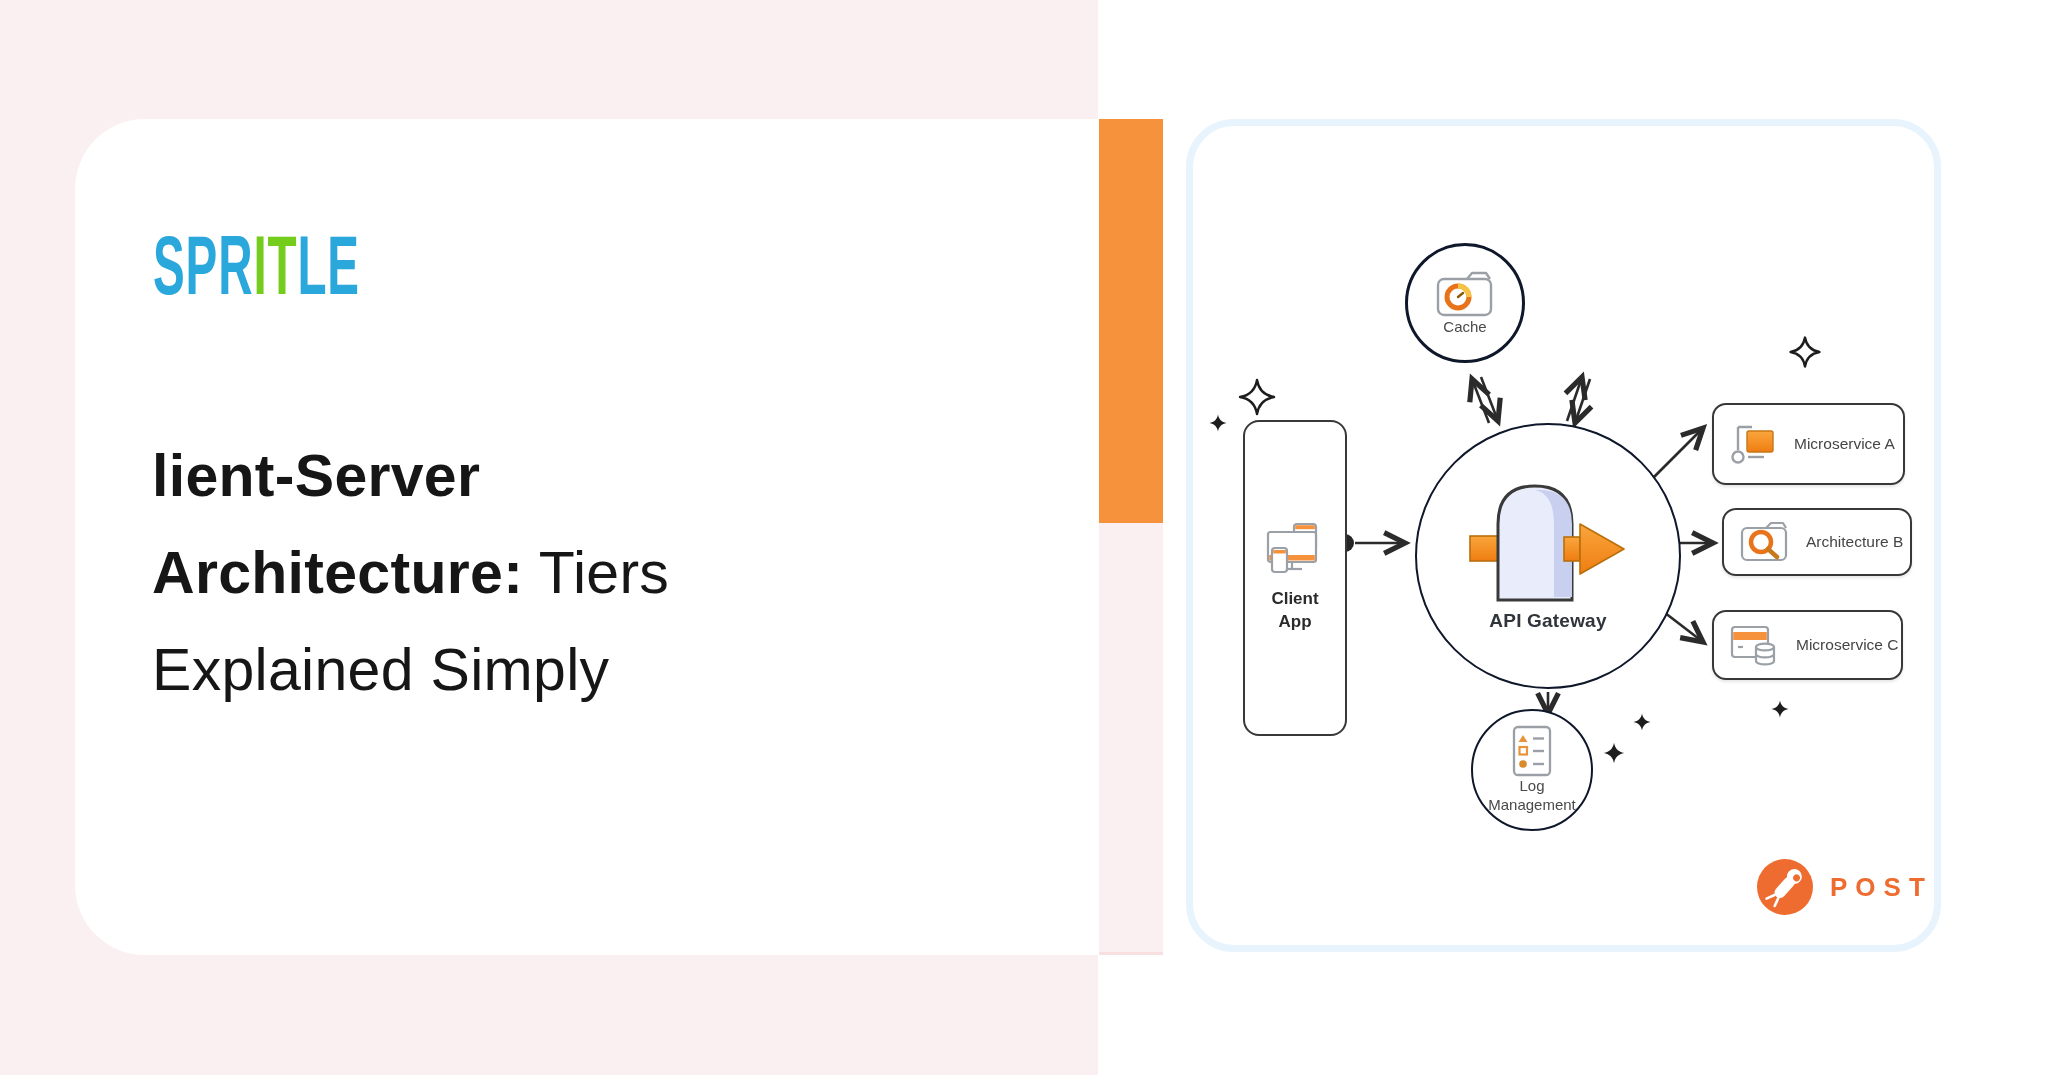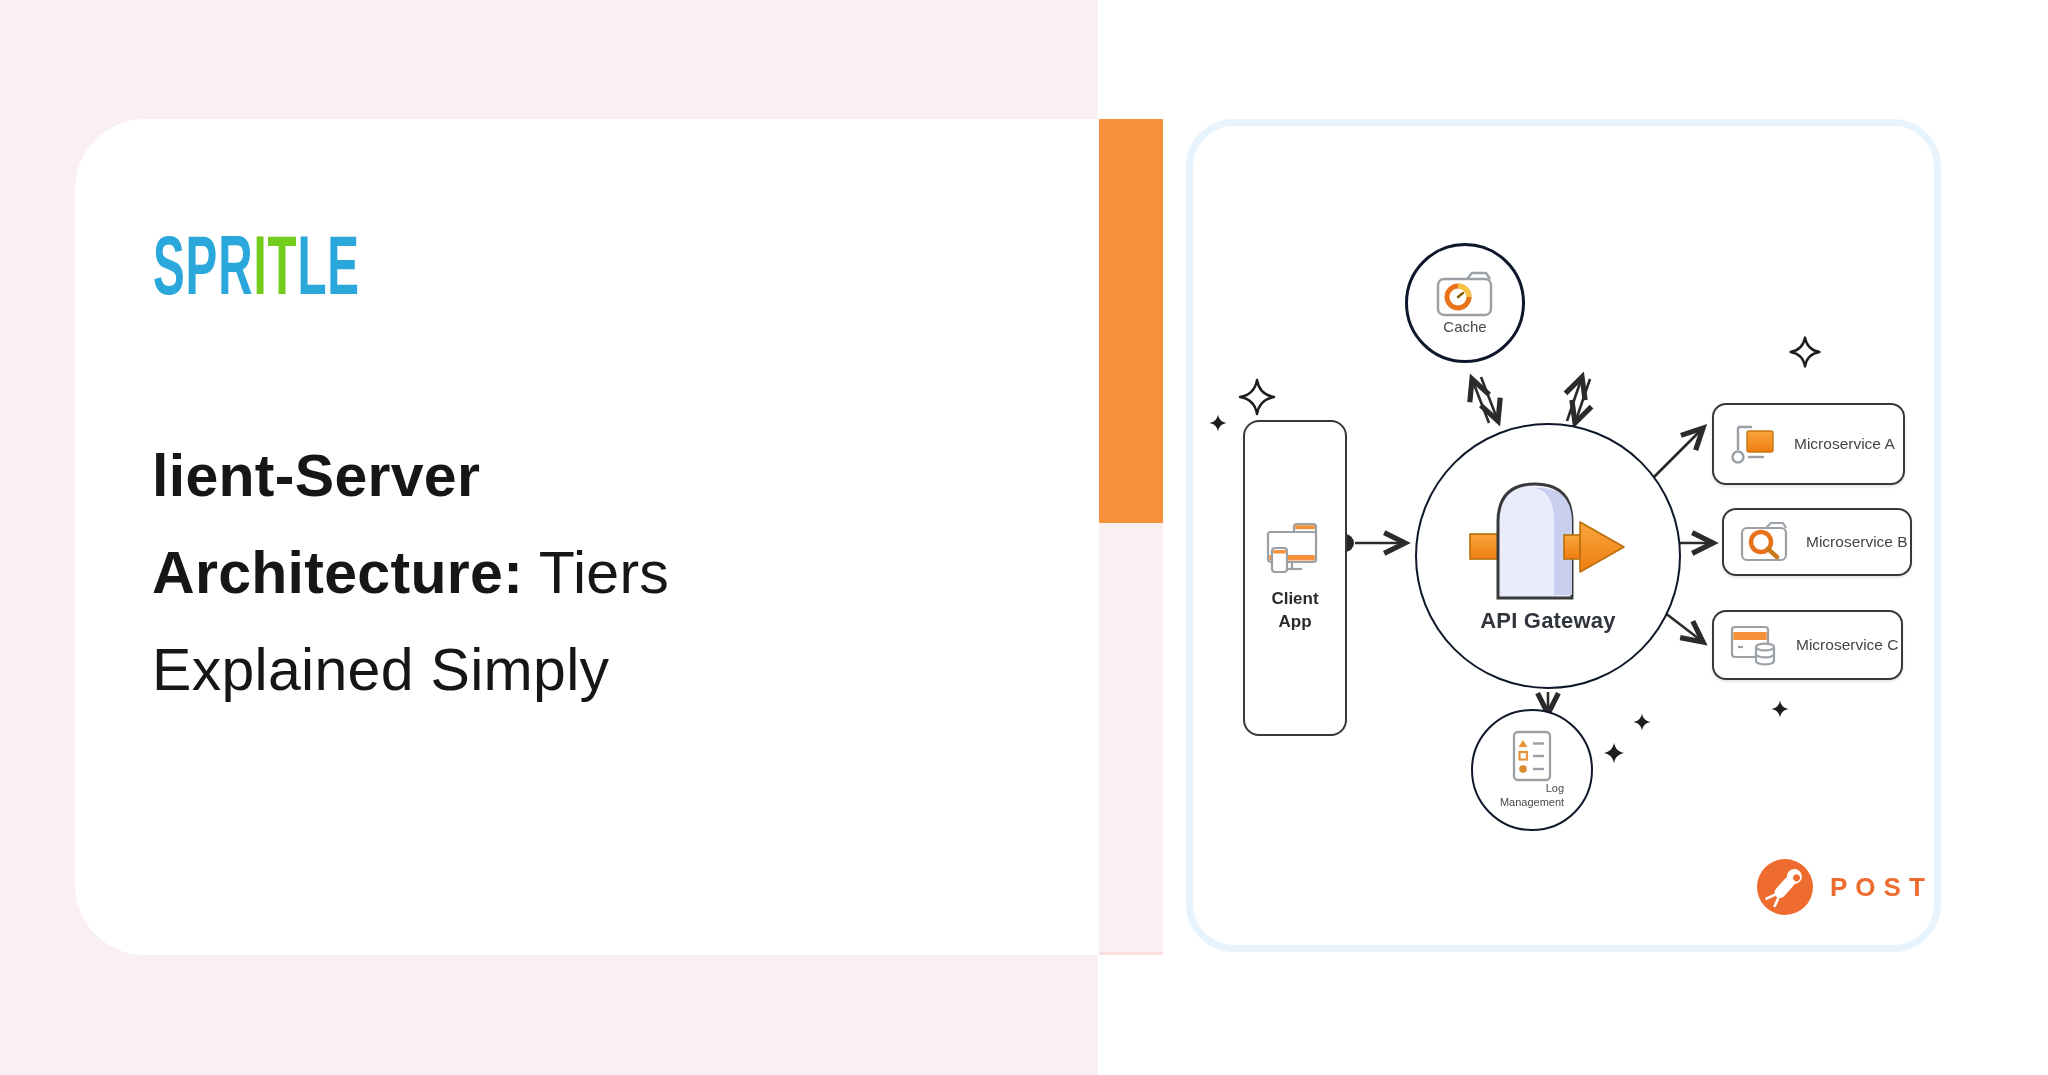"Microservice B" div.ms-label { text: Microservice -> Architecture }
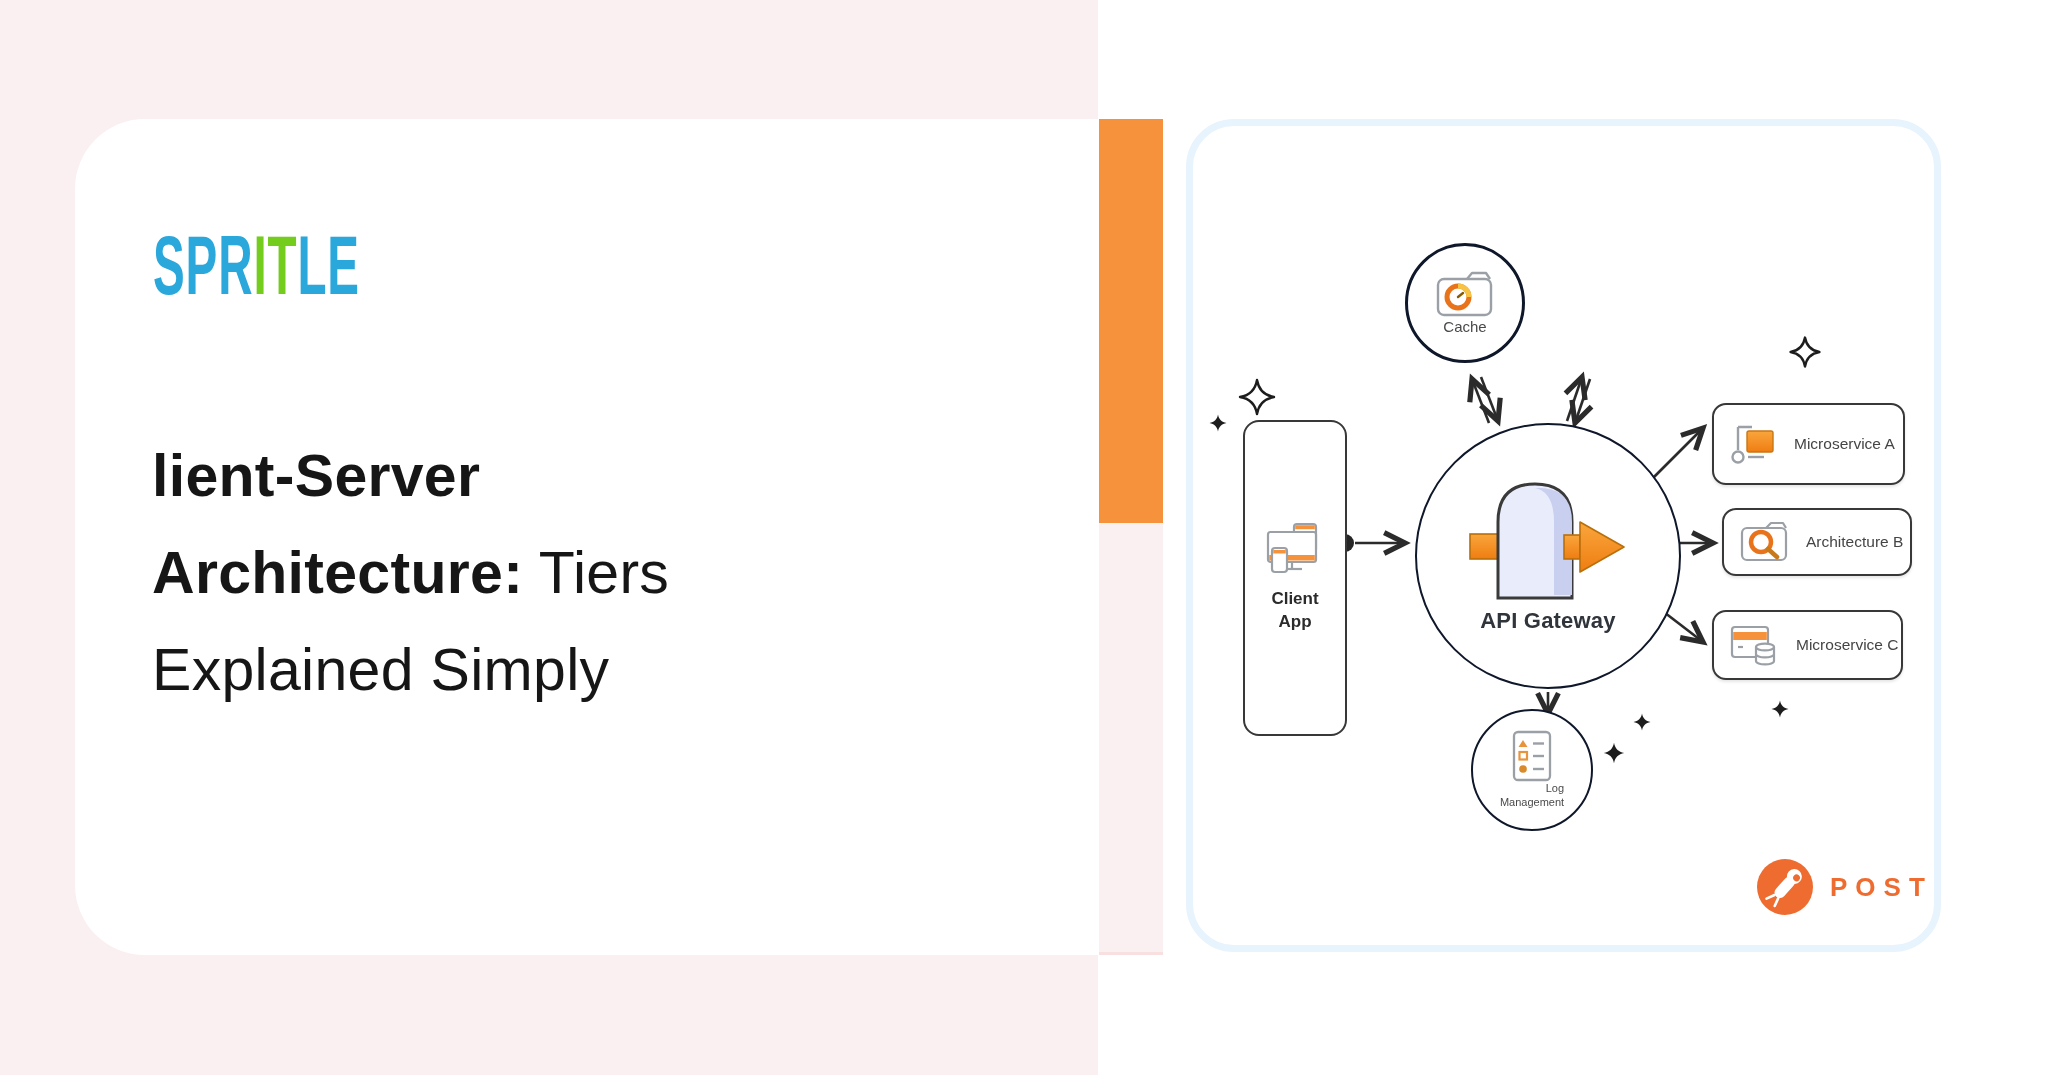"API Gateway" .gw-label { font-size: 22px -> 19px }
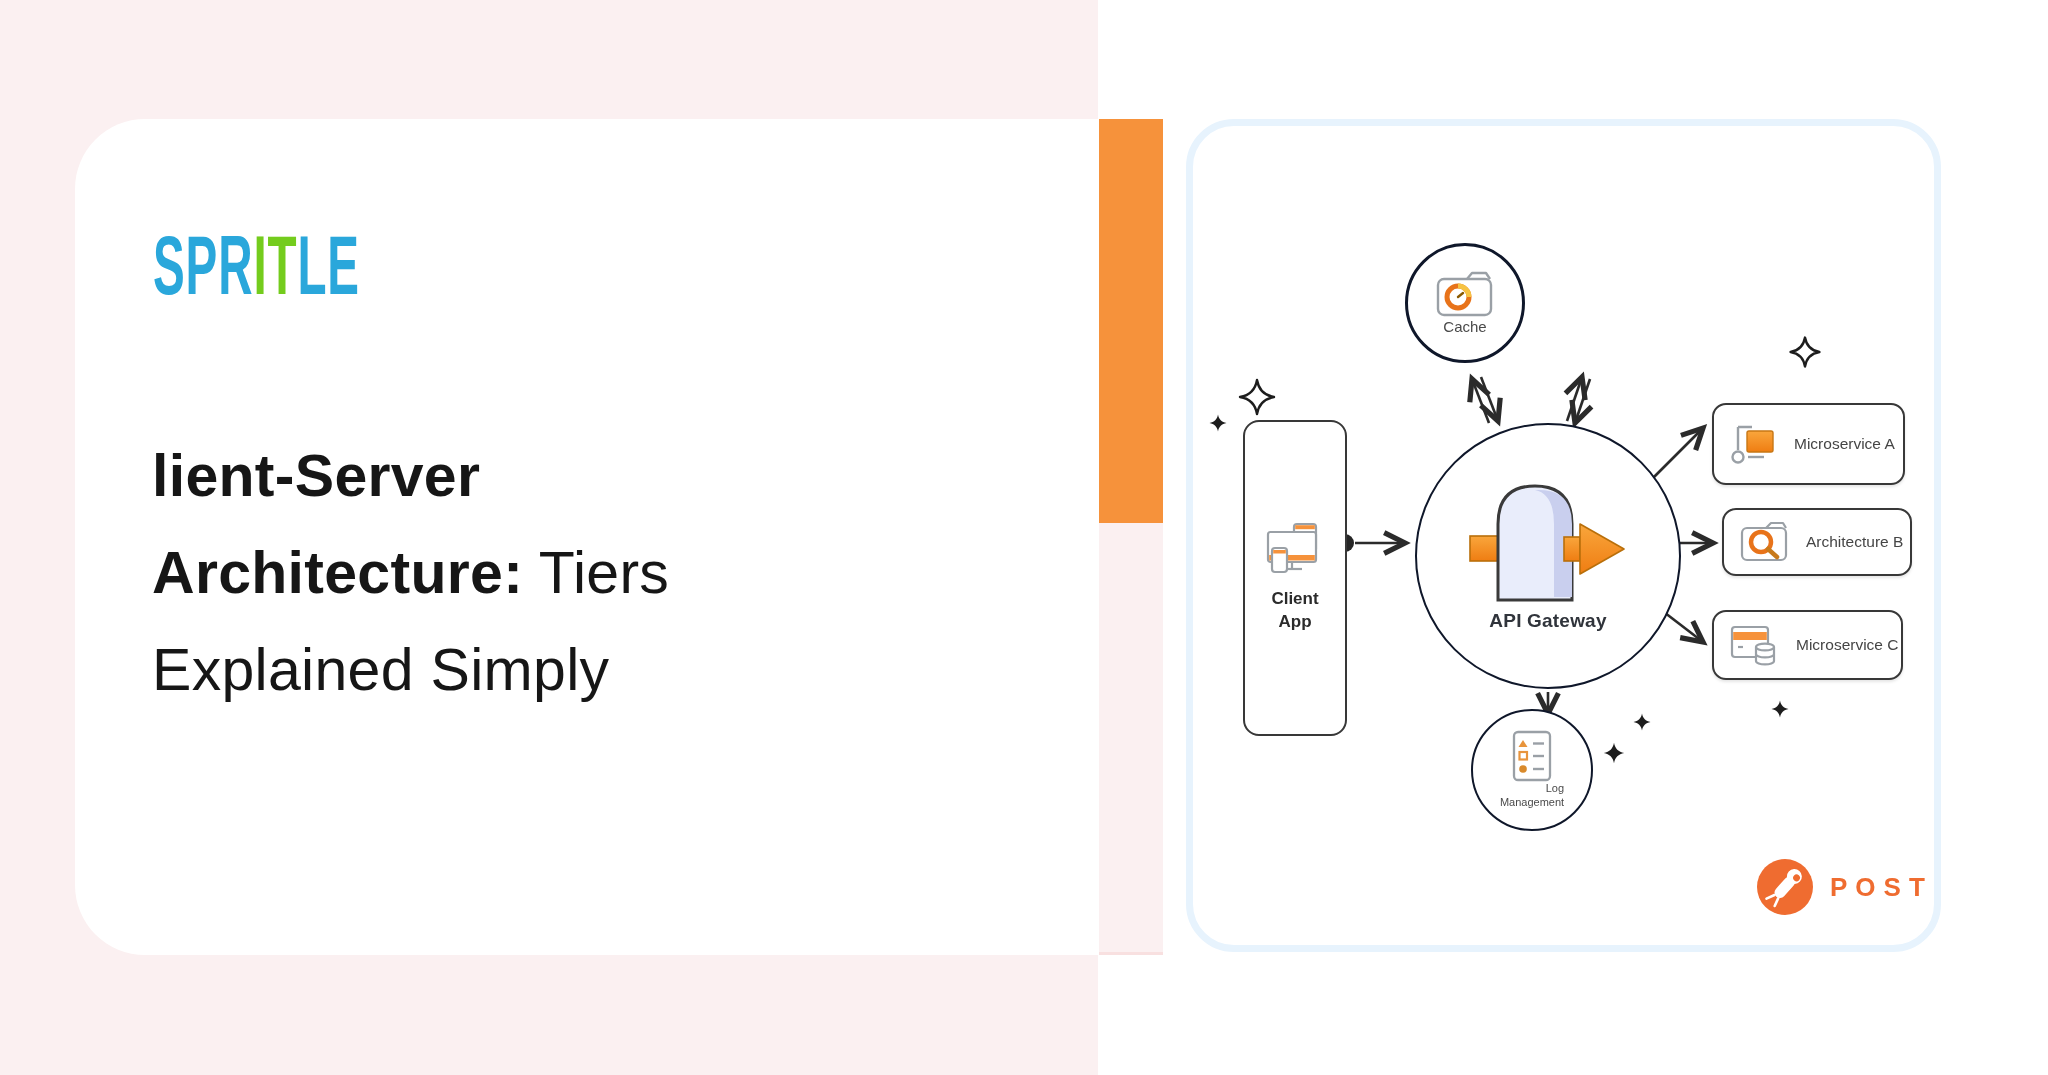"Log" .log-node .node-label { font-size: 11px -> 15px; text-align: right -> none }
